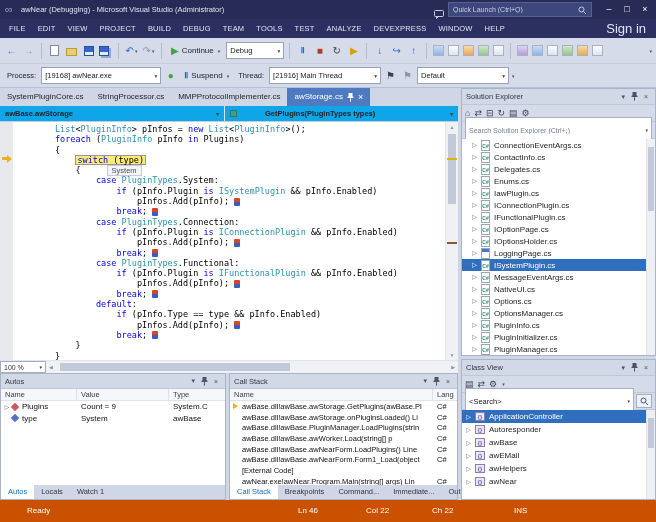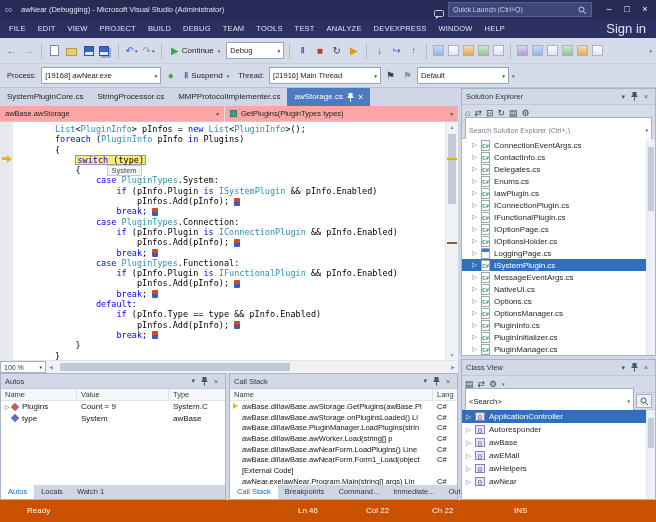"awBase.awStorage" .navbar { background: #fca5a5 -> #0ea5e9; font-weight: none -> bold }
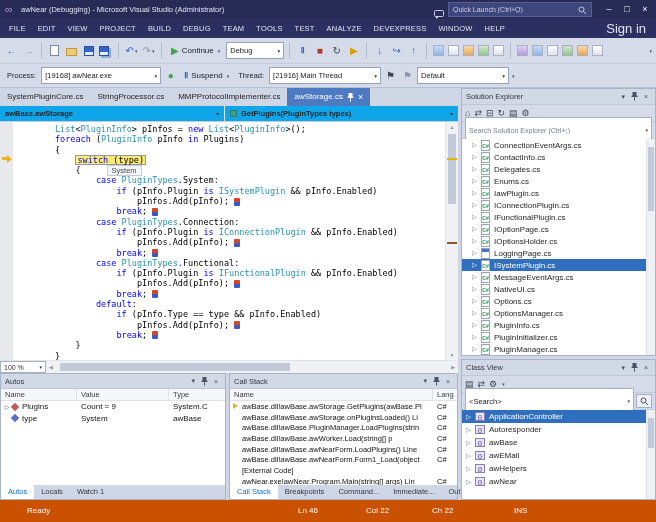"GetPlugins(PluginTypes types)" .nav-member { gap: none -> 24px }
